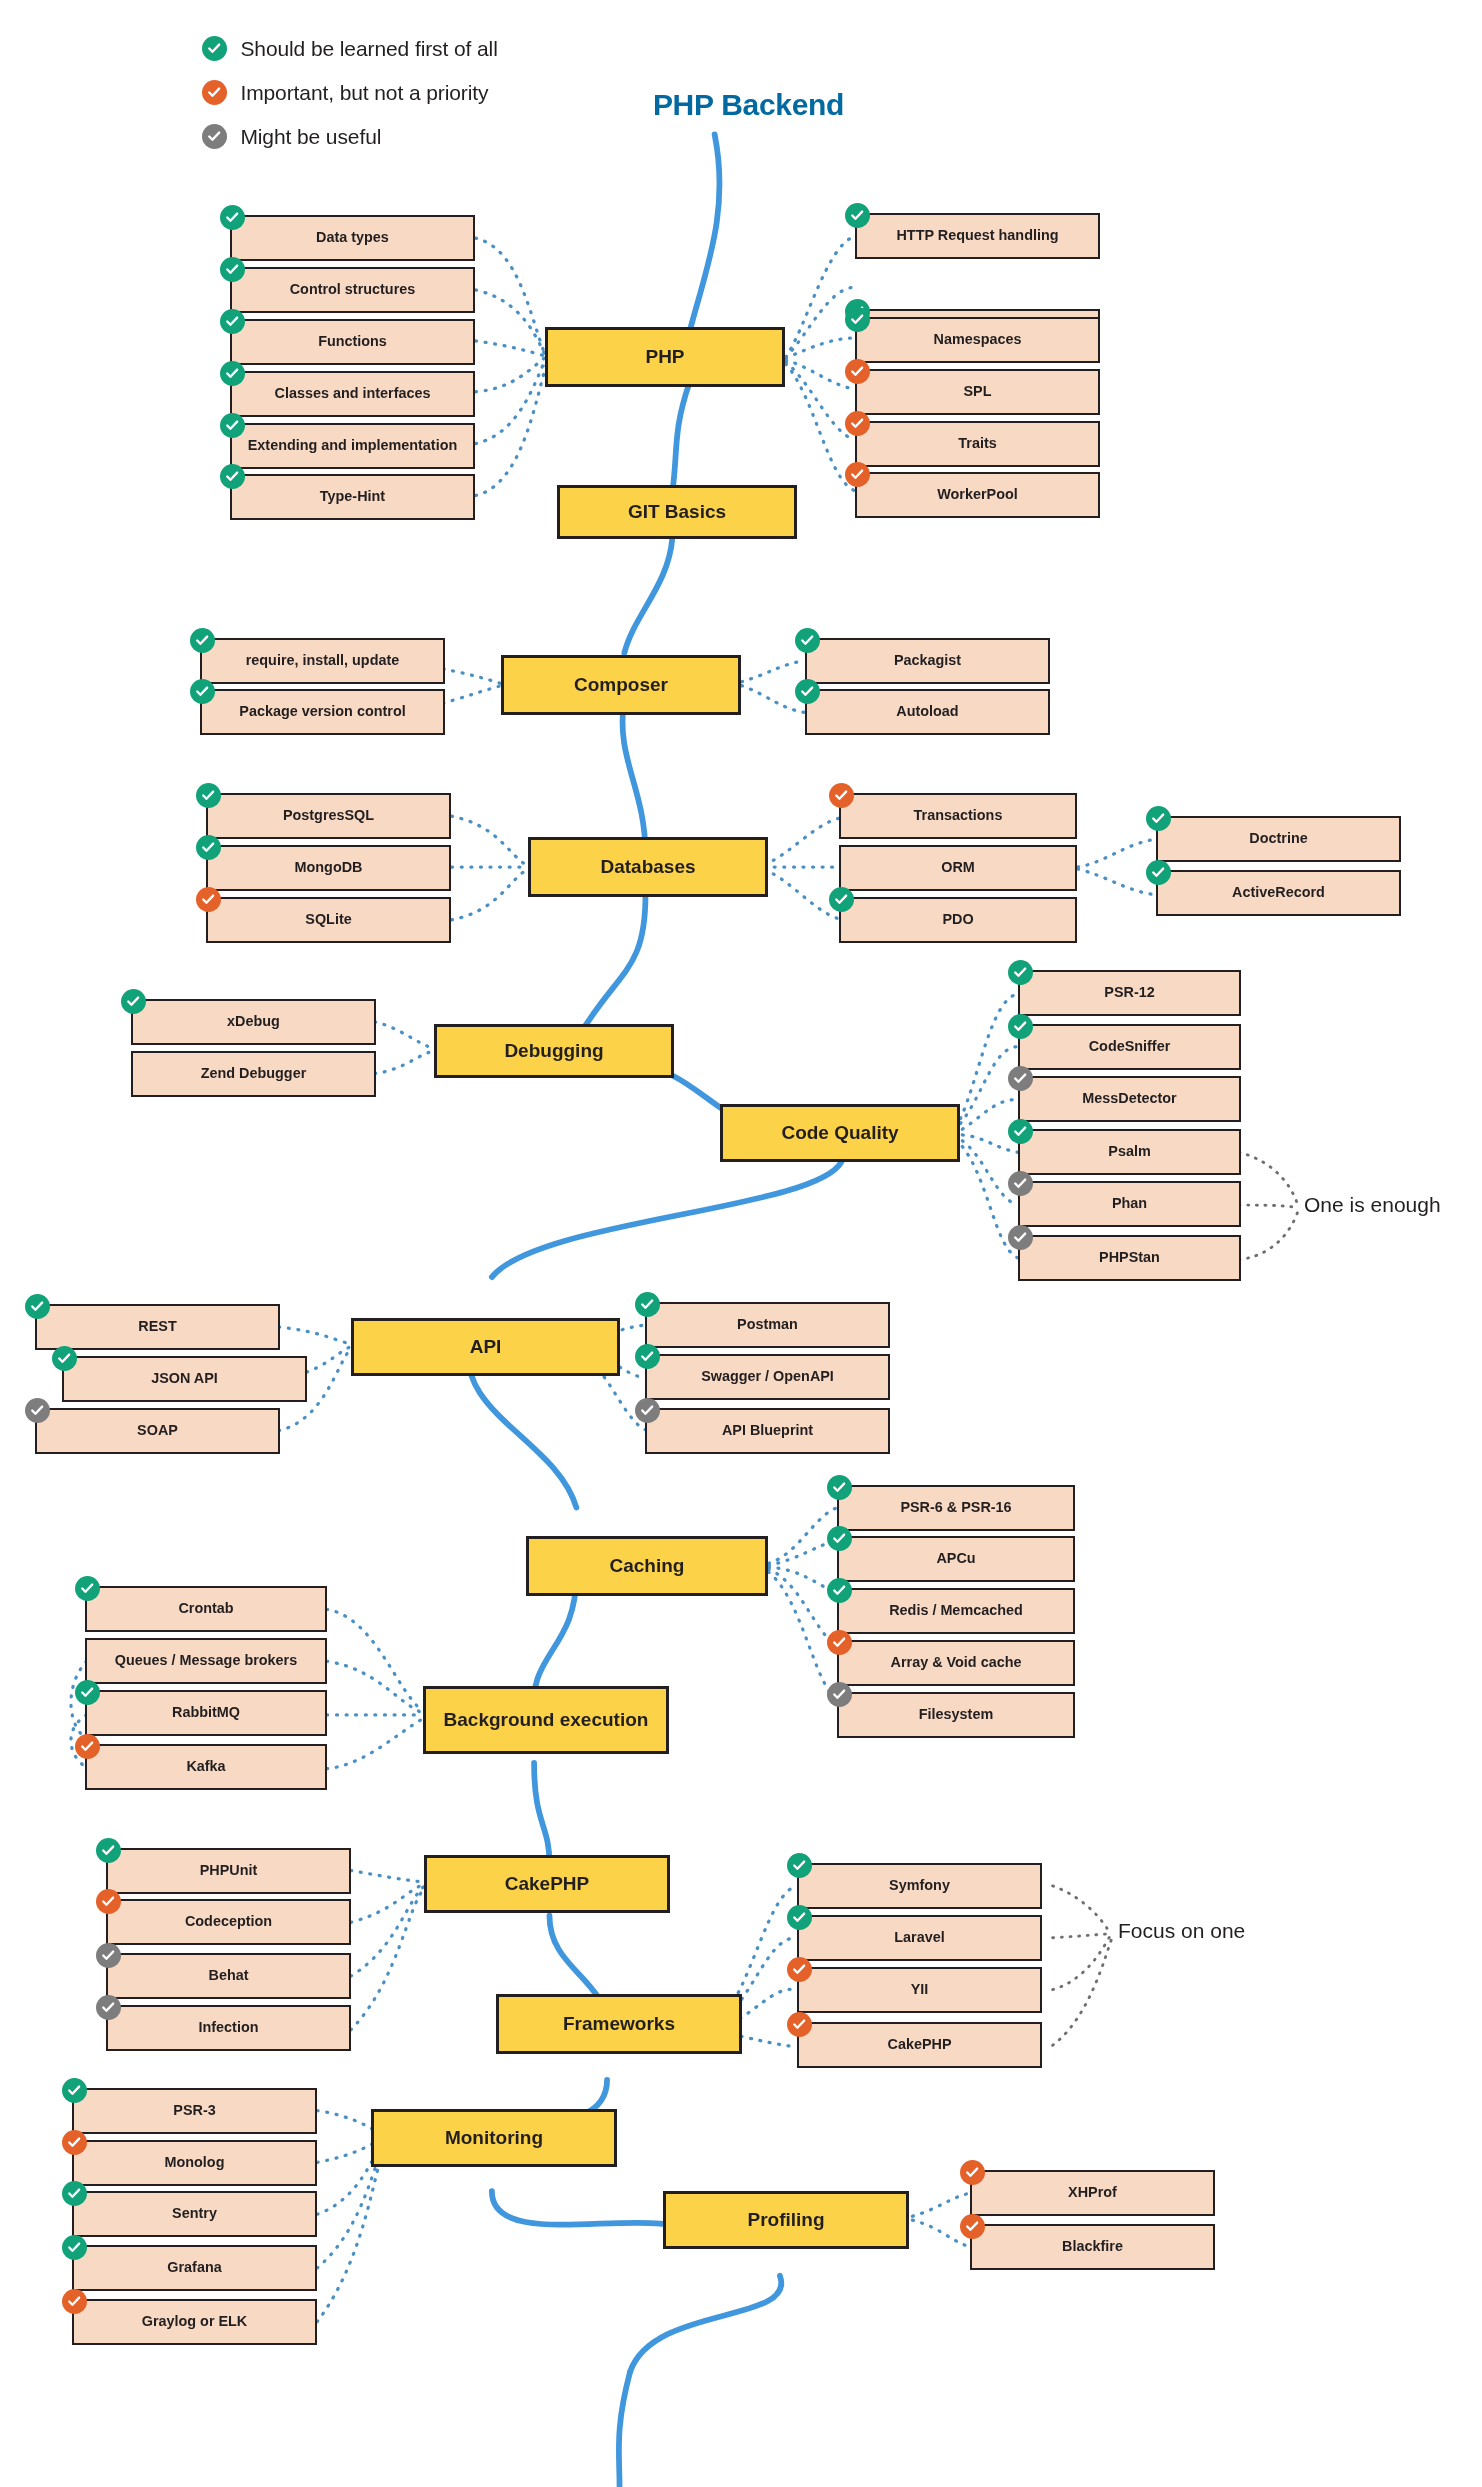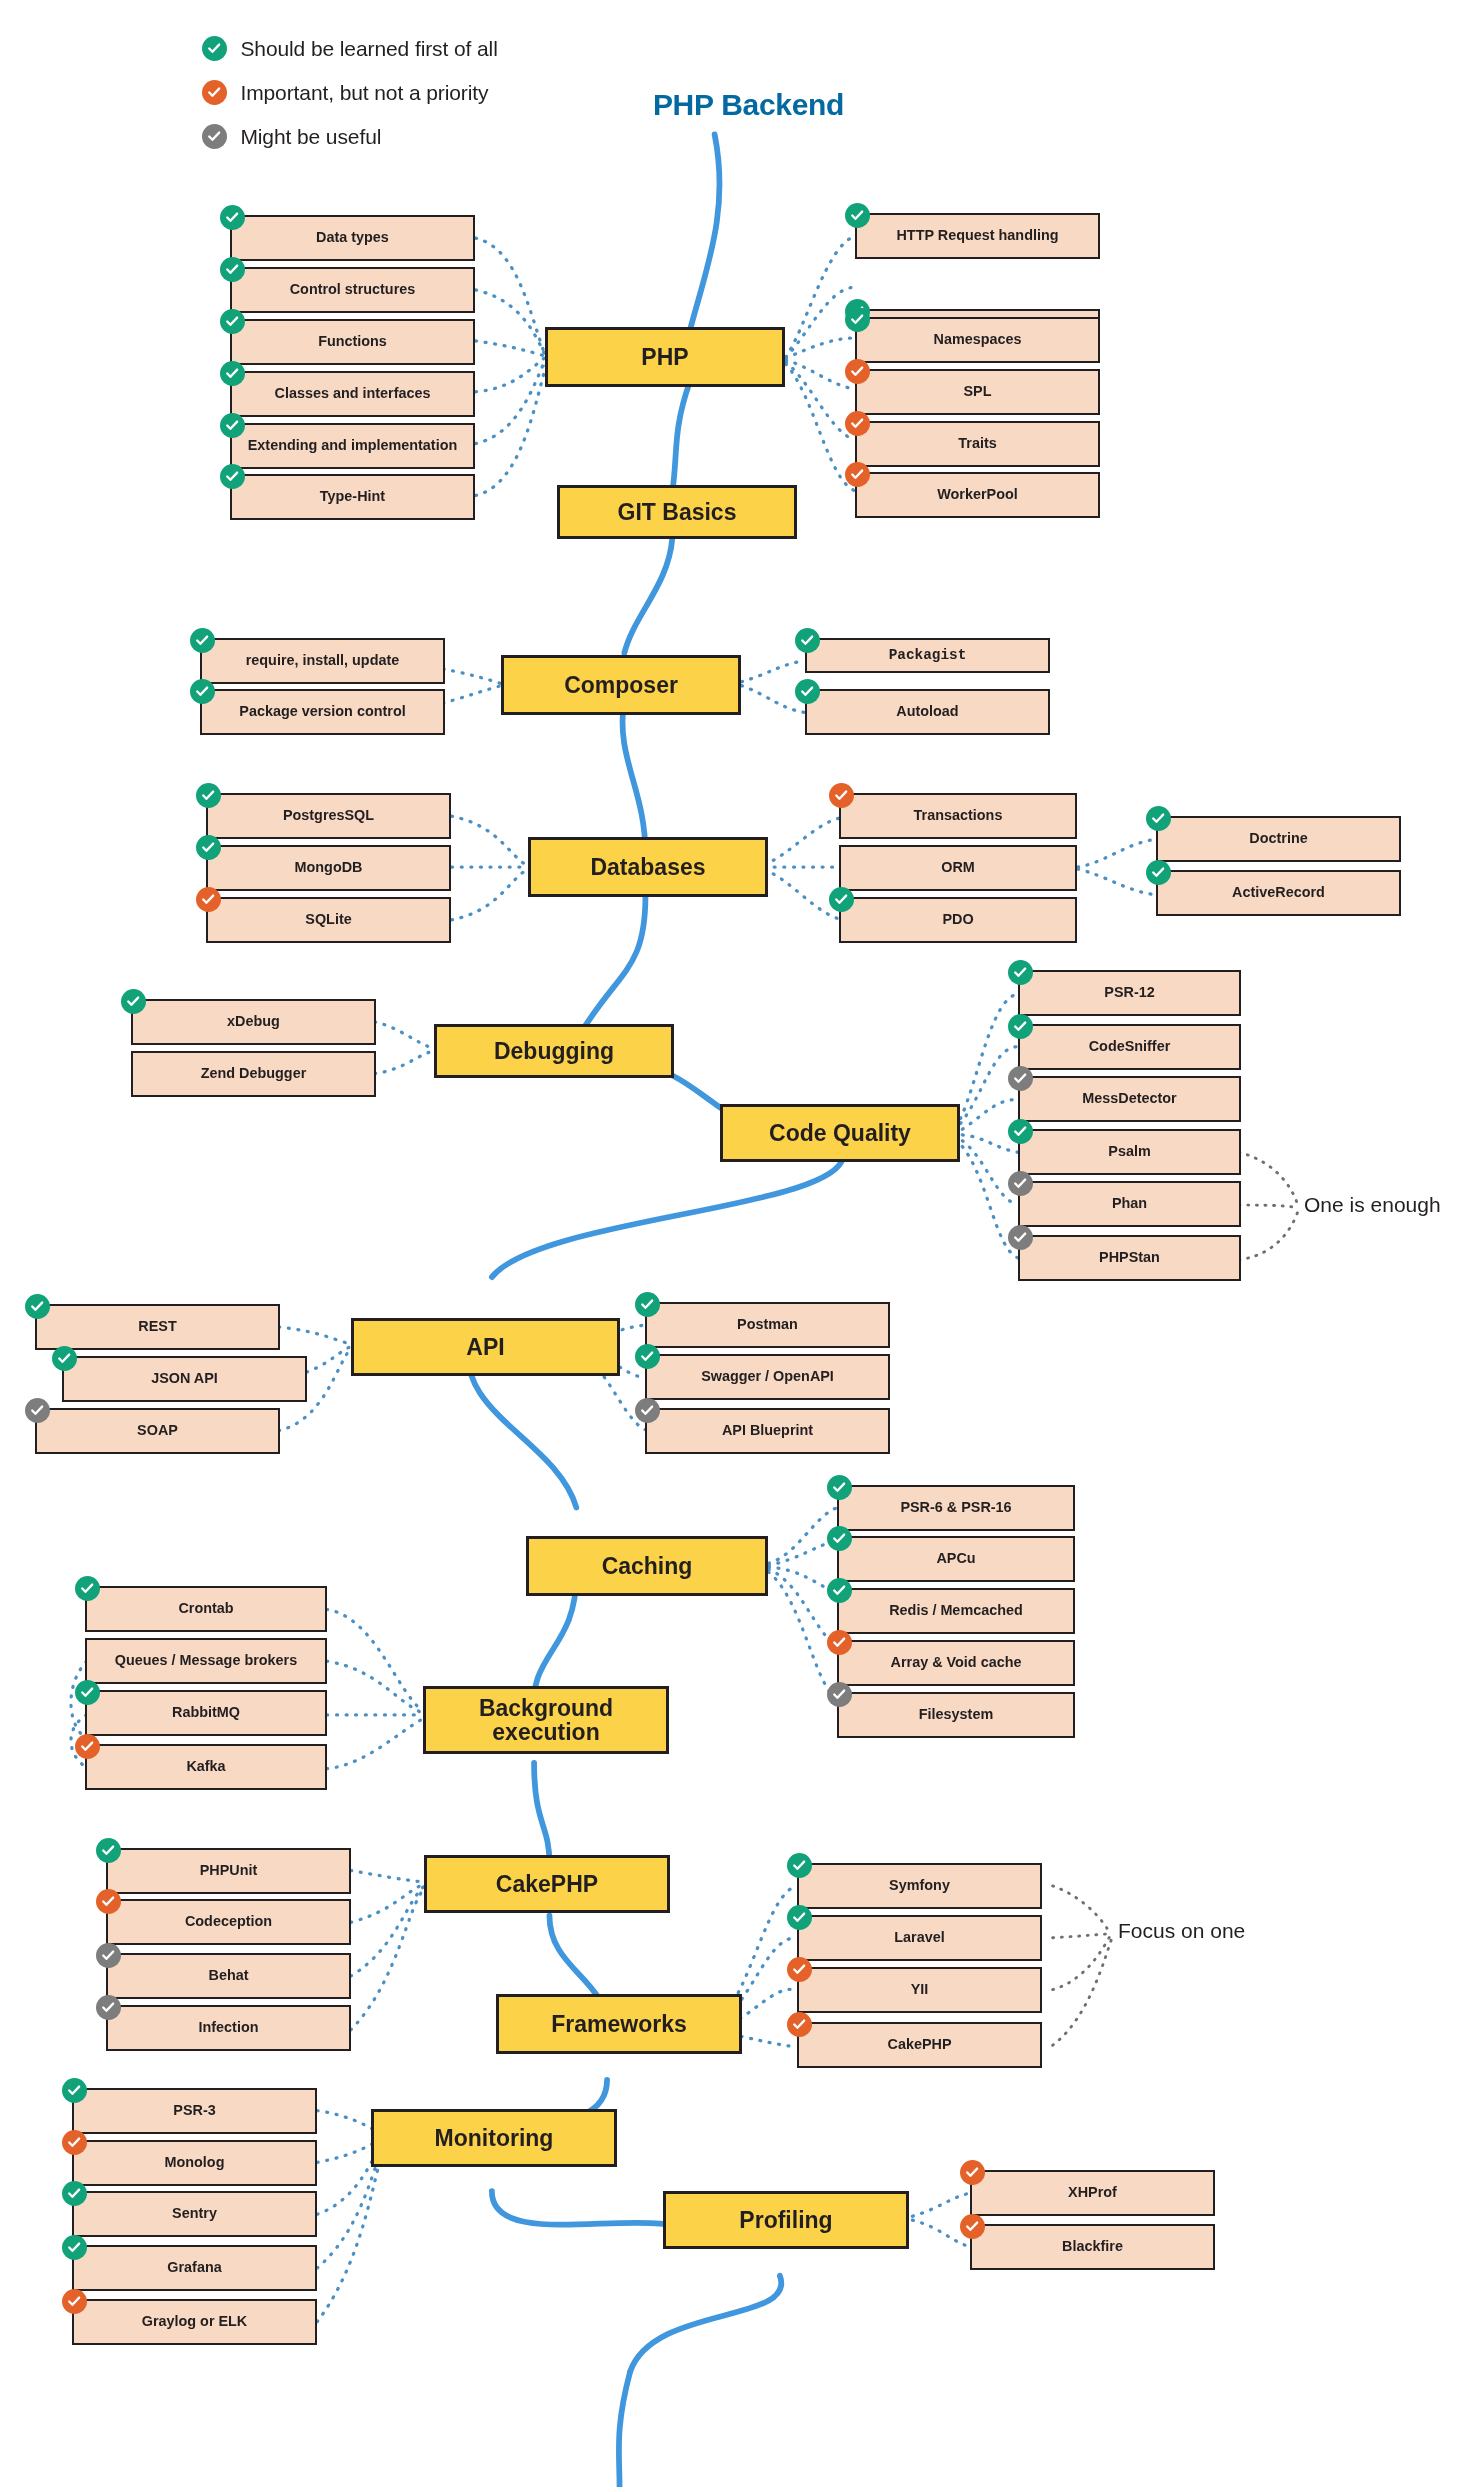"PHP" .node.topic { font-size: 23px -> 19px }
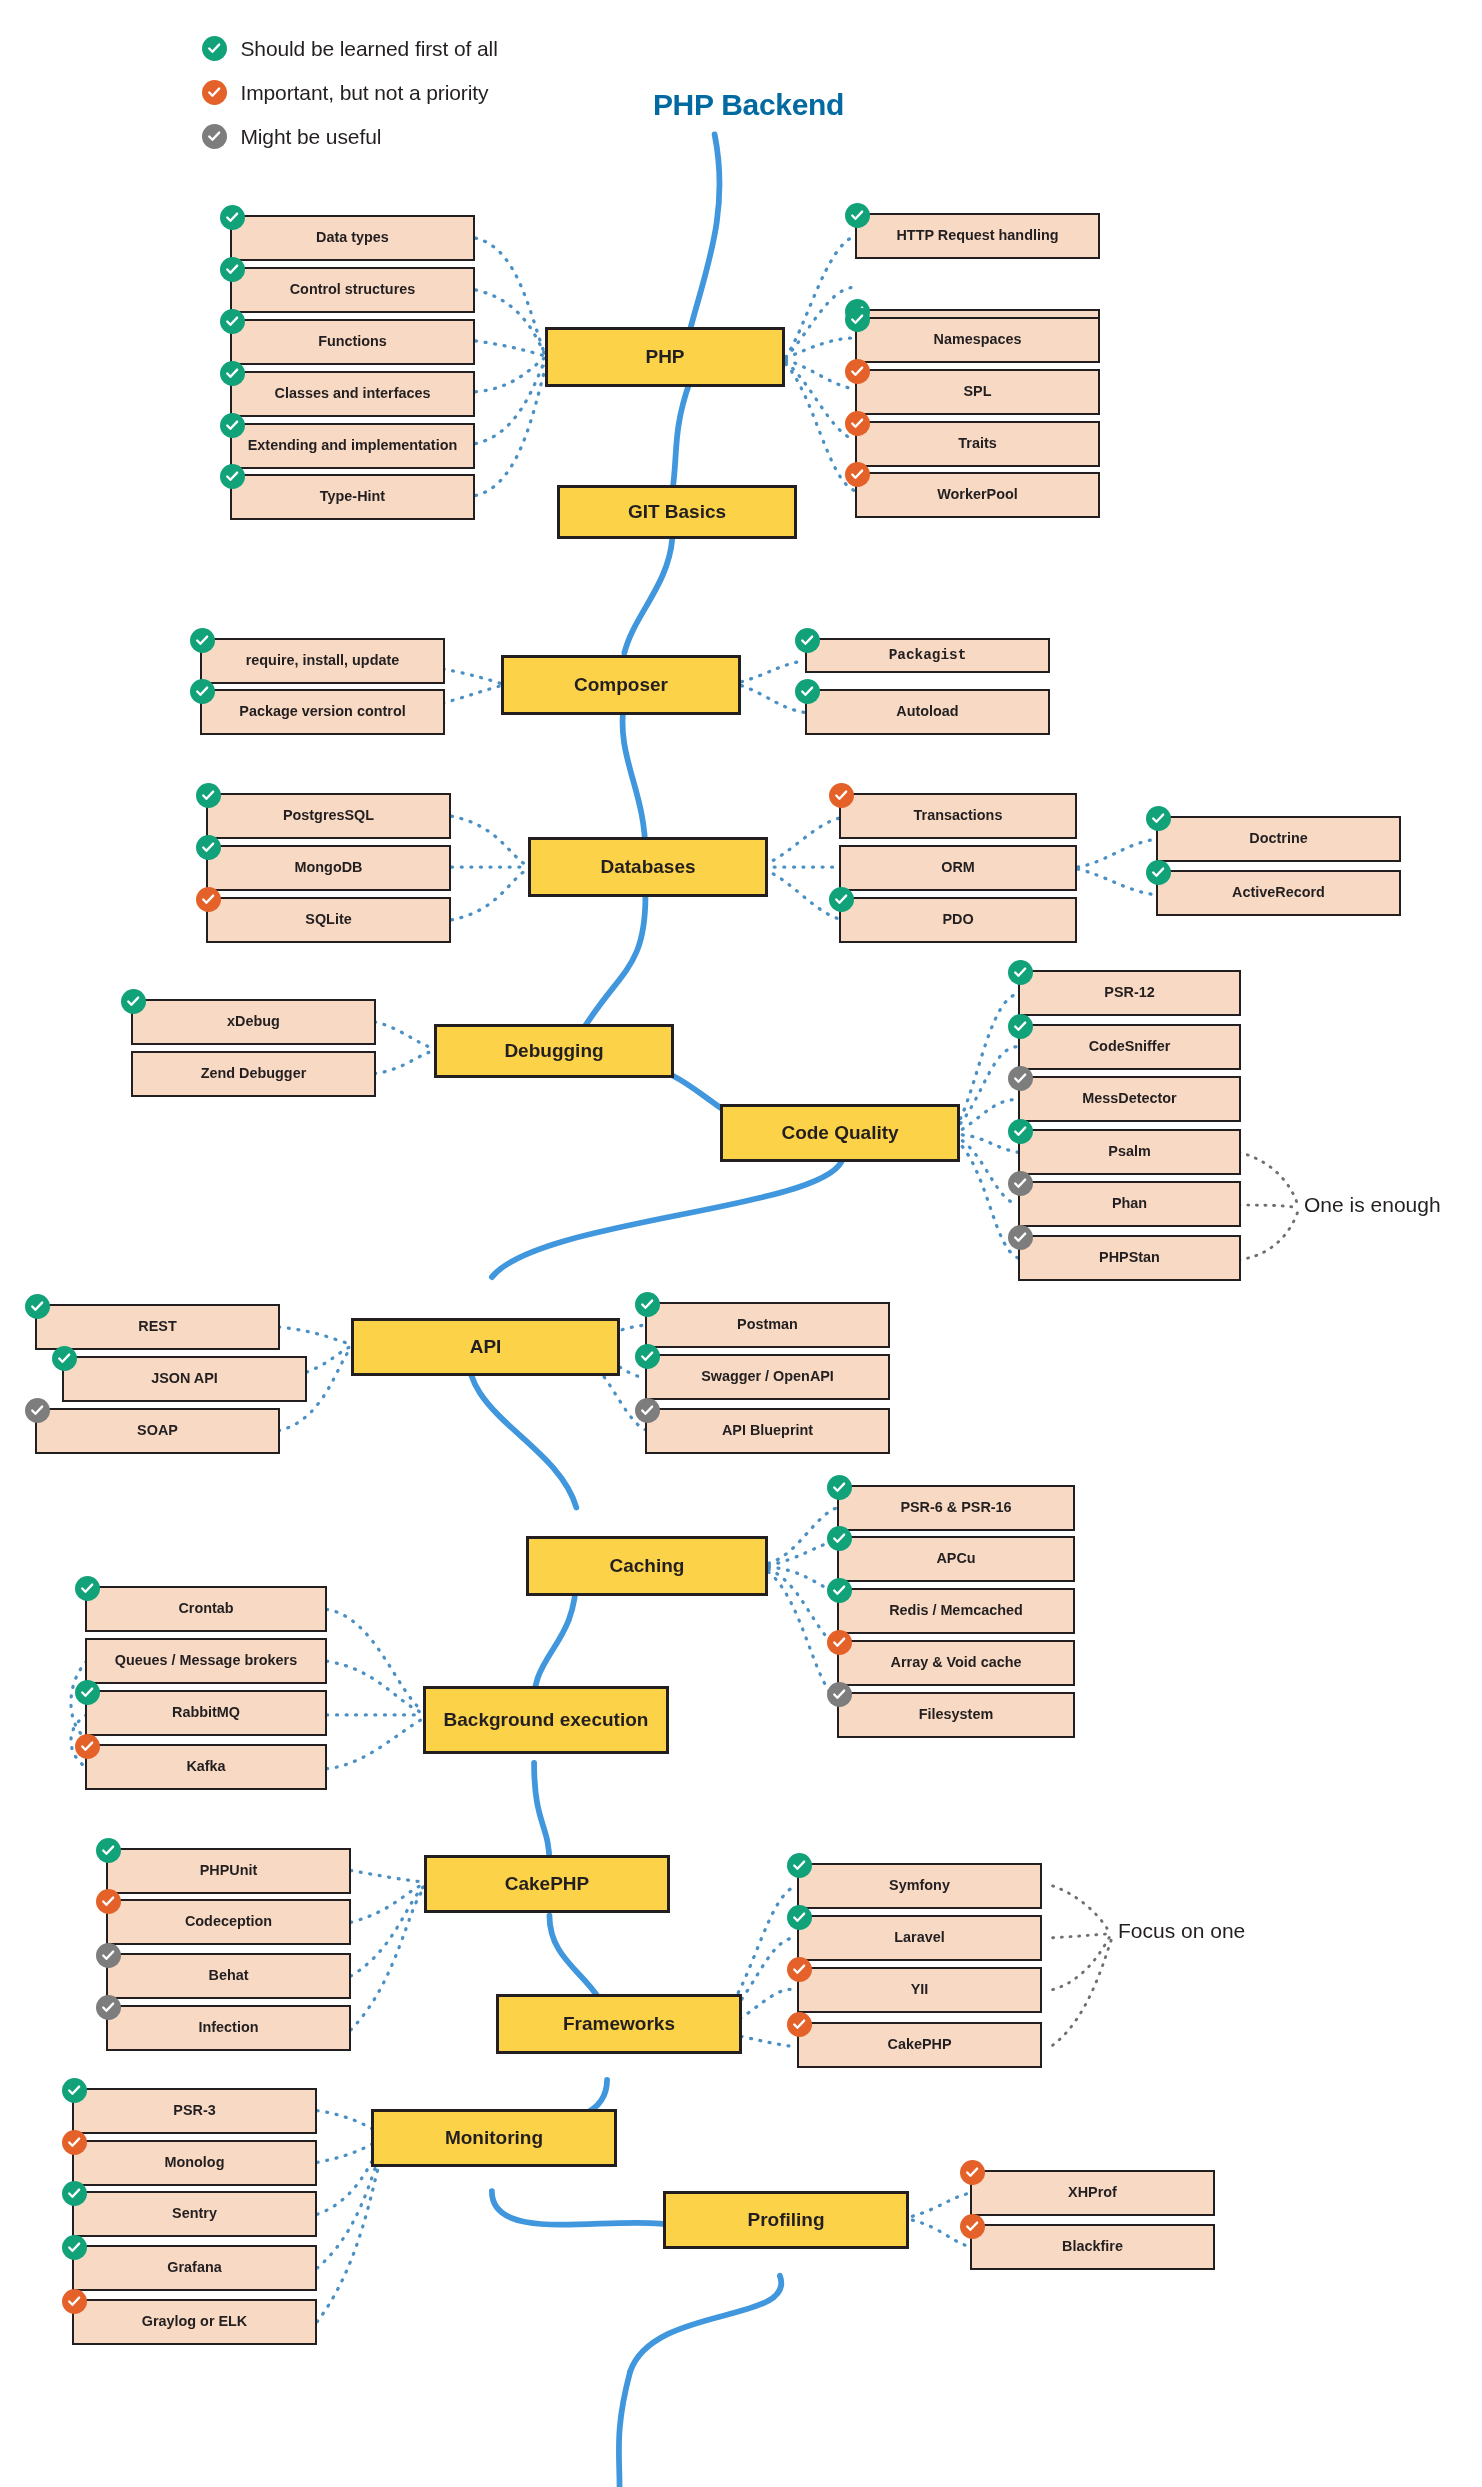"Packagist" div.node { font-family: Liberation Mono, monospace -> none; height: 35px -> 46px }
